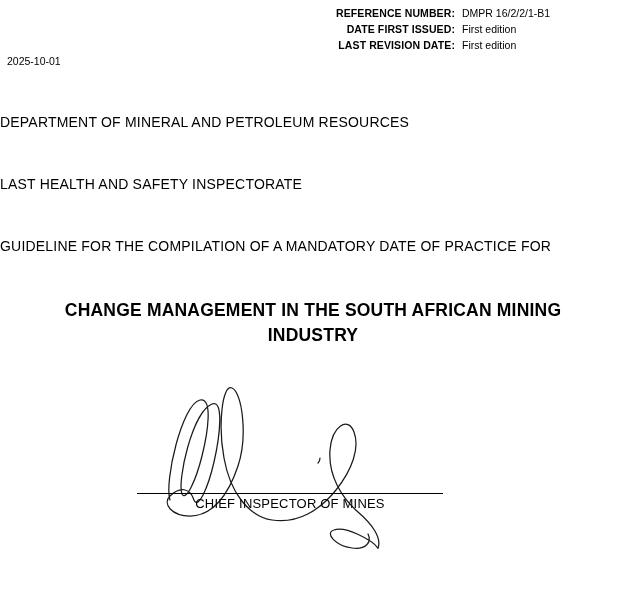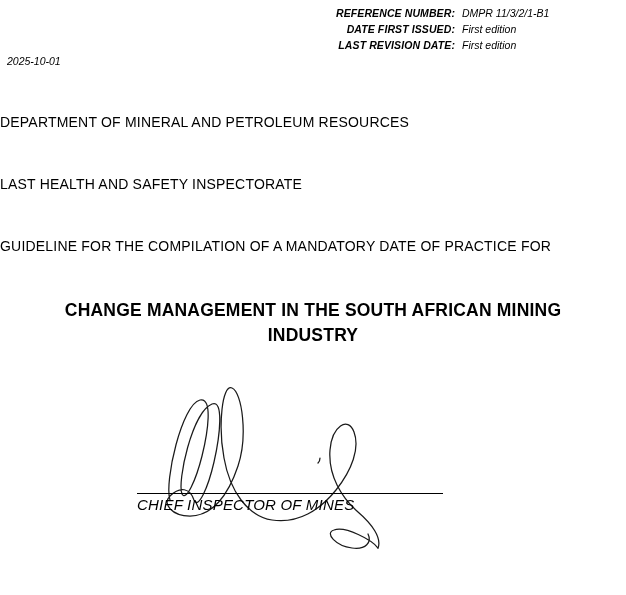"REFERENCE NUMBER:" .meta-row { font-style: italic -> none }
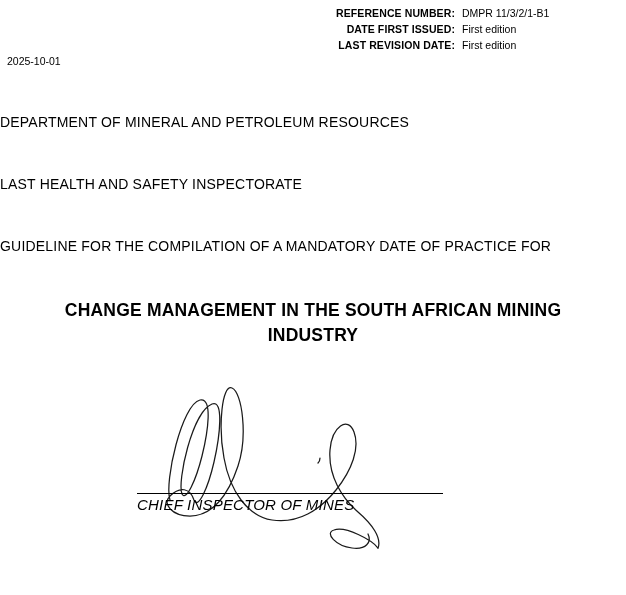"DMPR 11/3/2/1-B1" div.meta-value { text: 11/3/2/1-B1 -> 16/2/2/1-B1 }
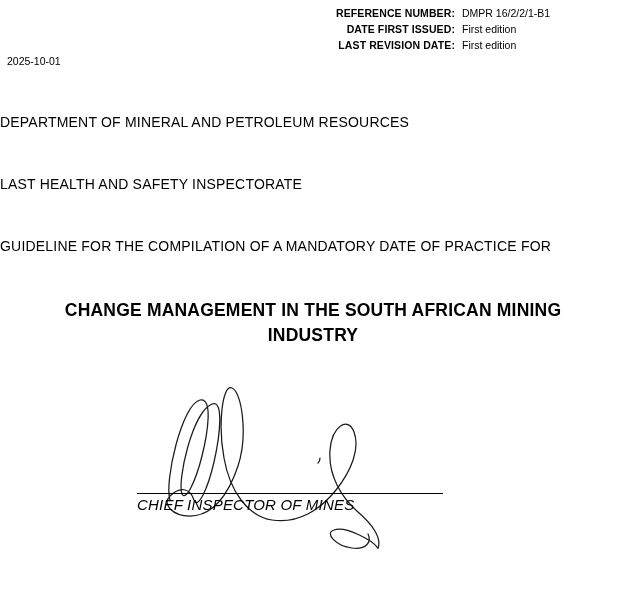"CHIEF INSPECTOR OF MINES" .sig-caption { font-size: 15px -> 13px; font-style: italic -> none; text-align: left -> center }
